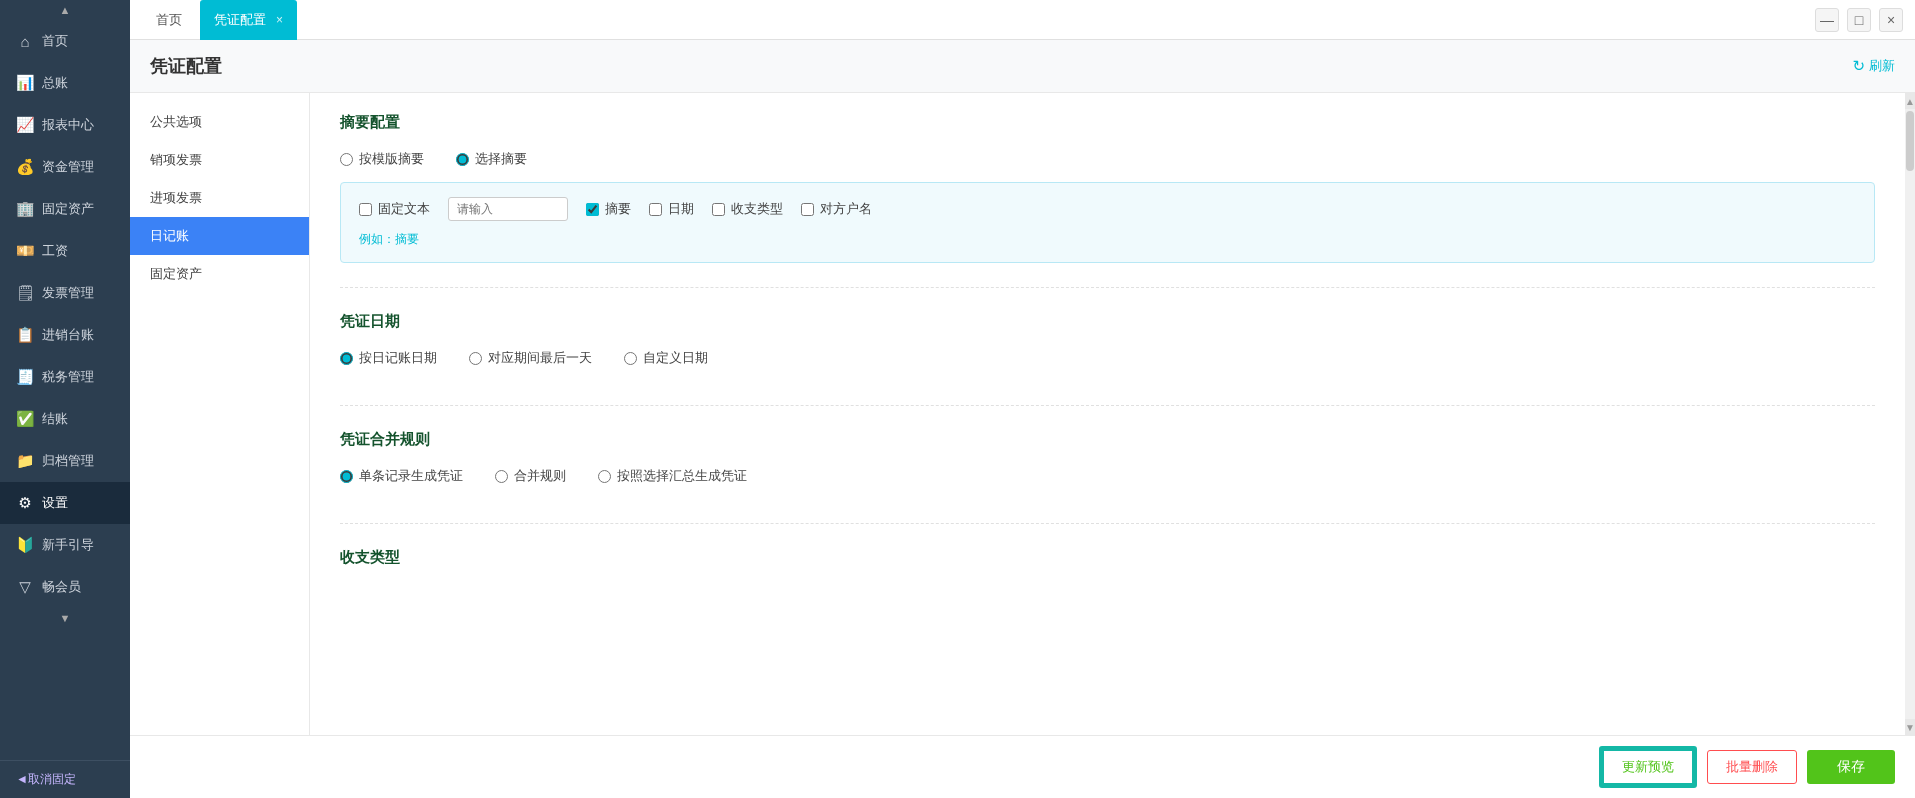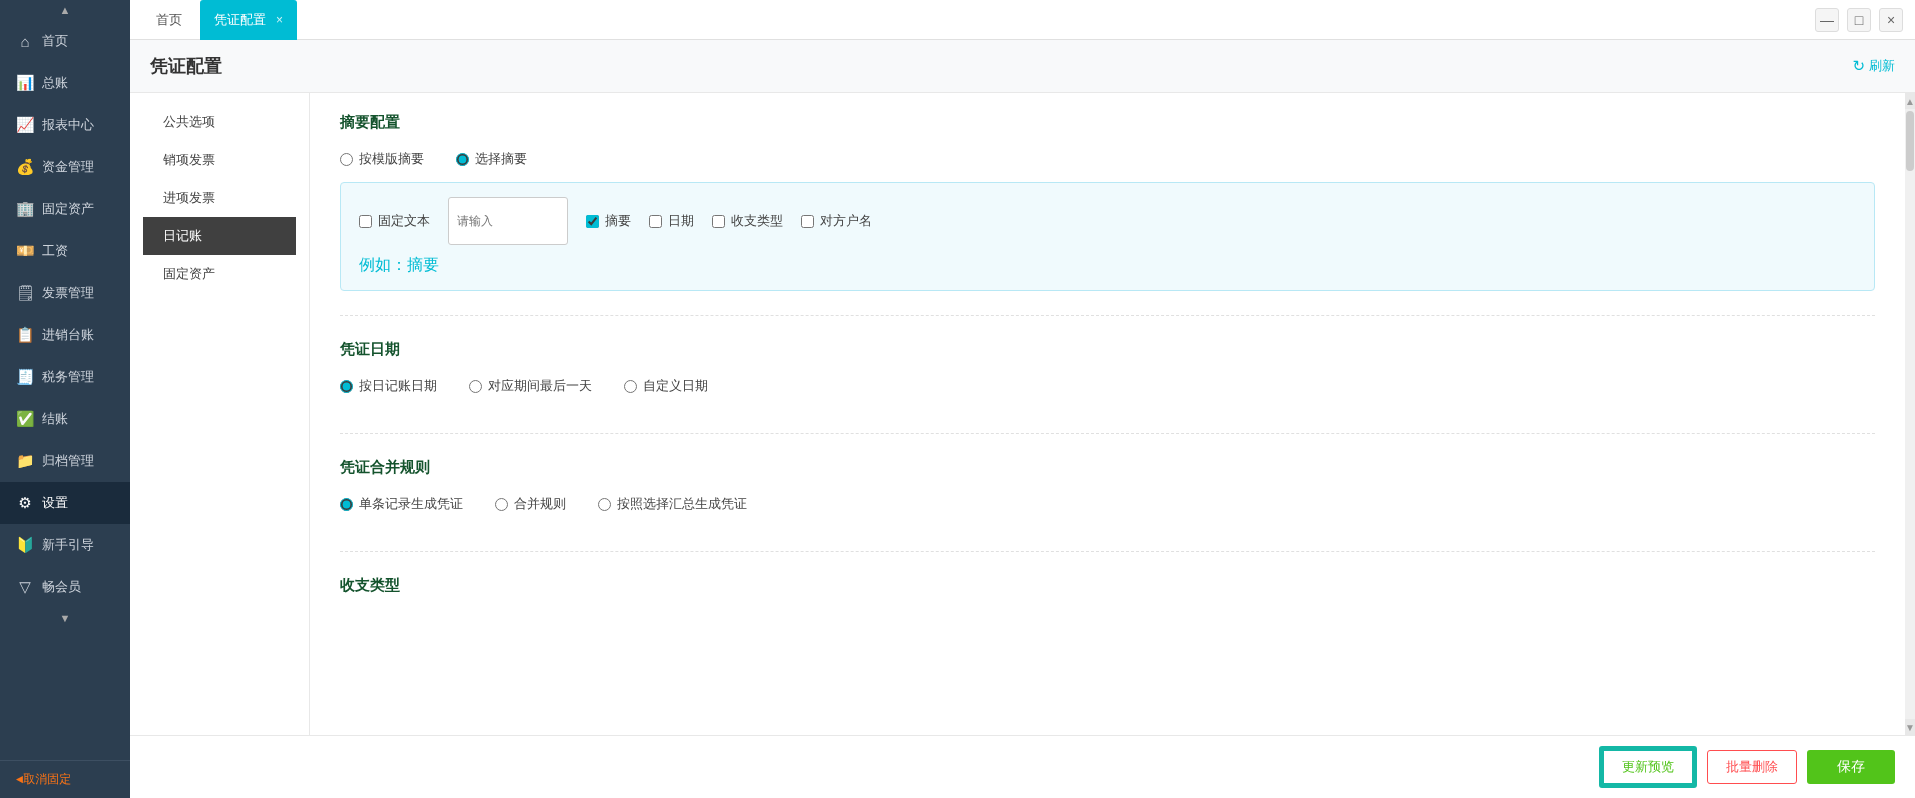"公共选项" .left-nav { padding: 10px 13px -> 10px 0 }
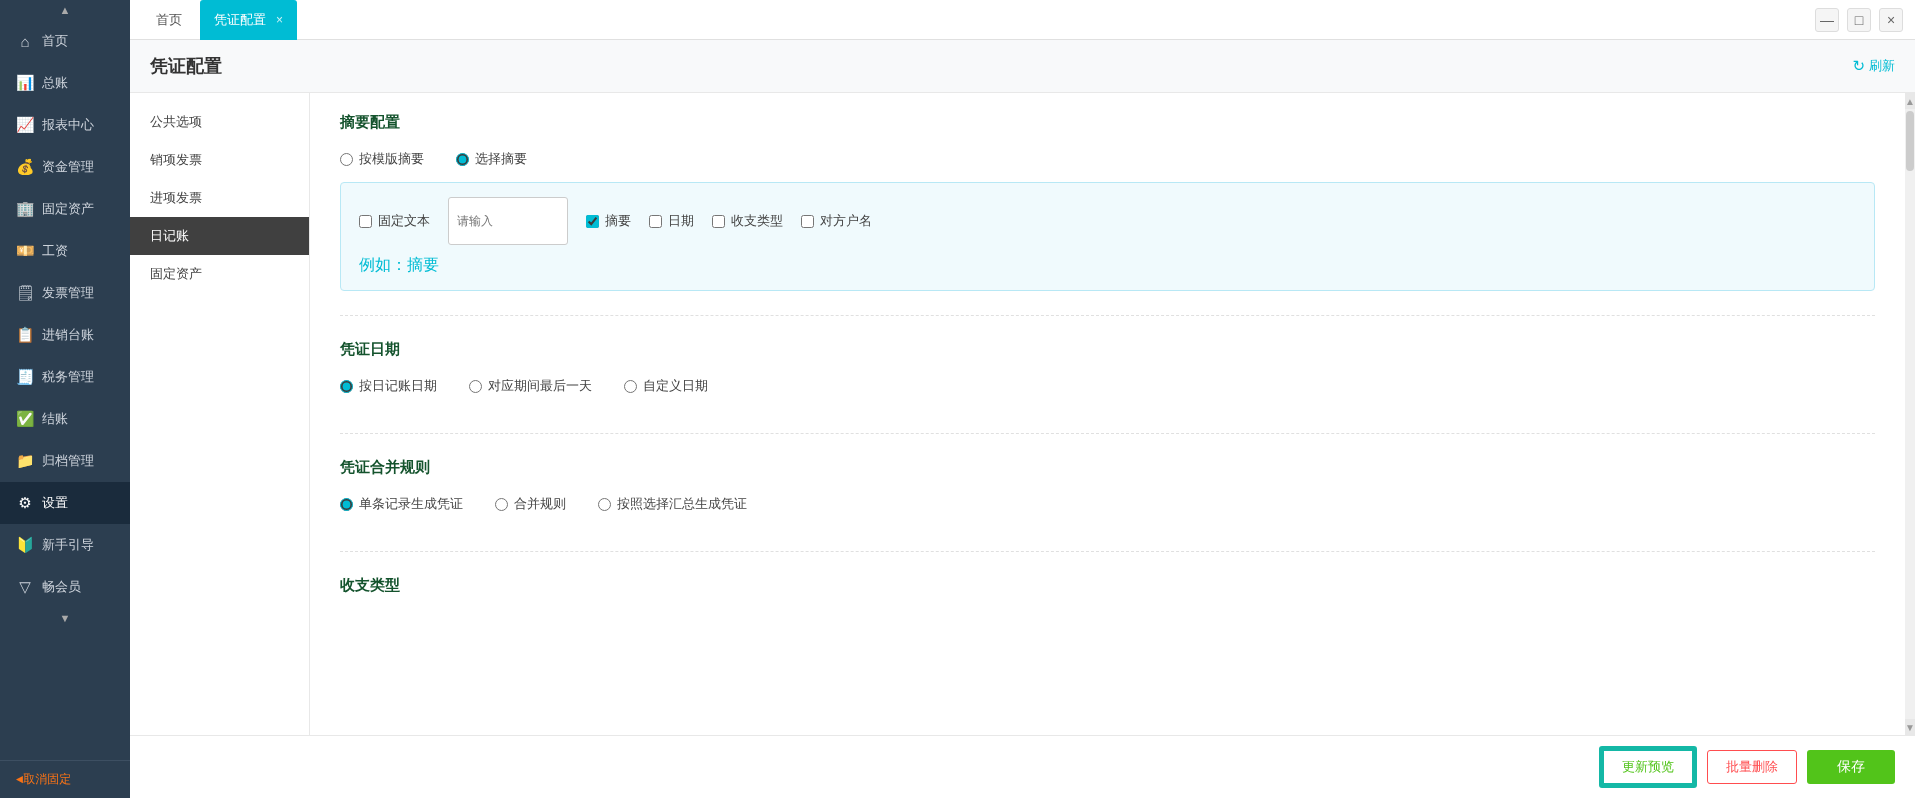"请输入" .summary-text-input { padding: 16px 8px -> 4px 8px }
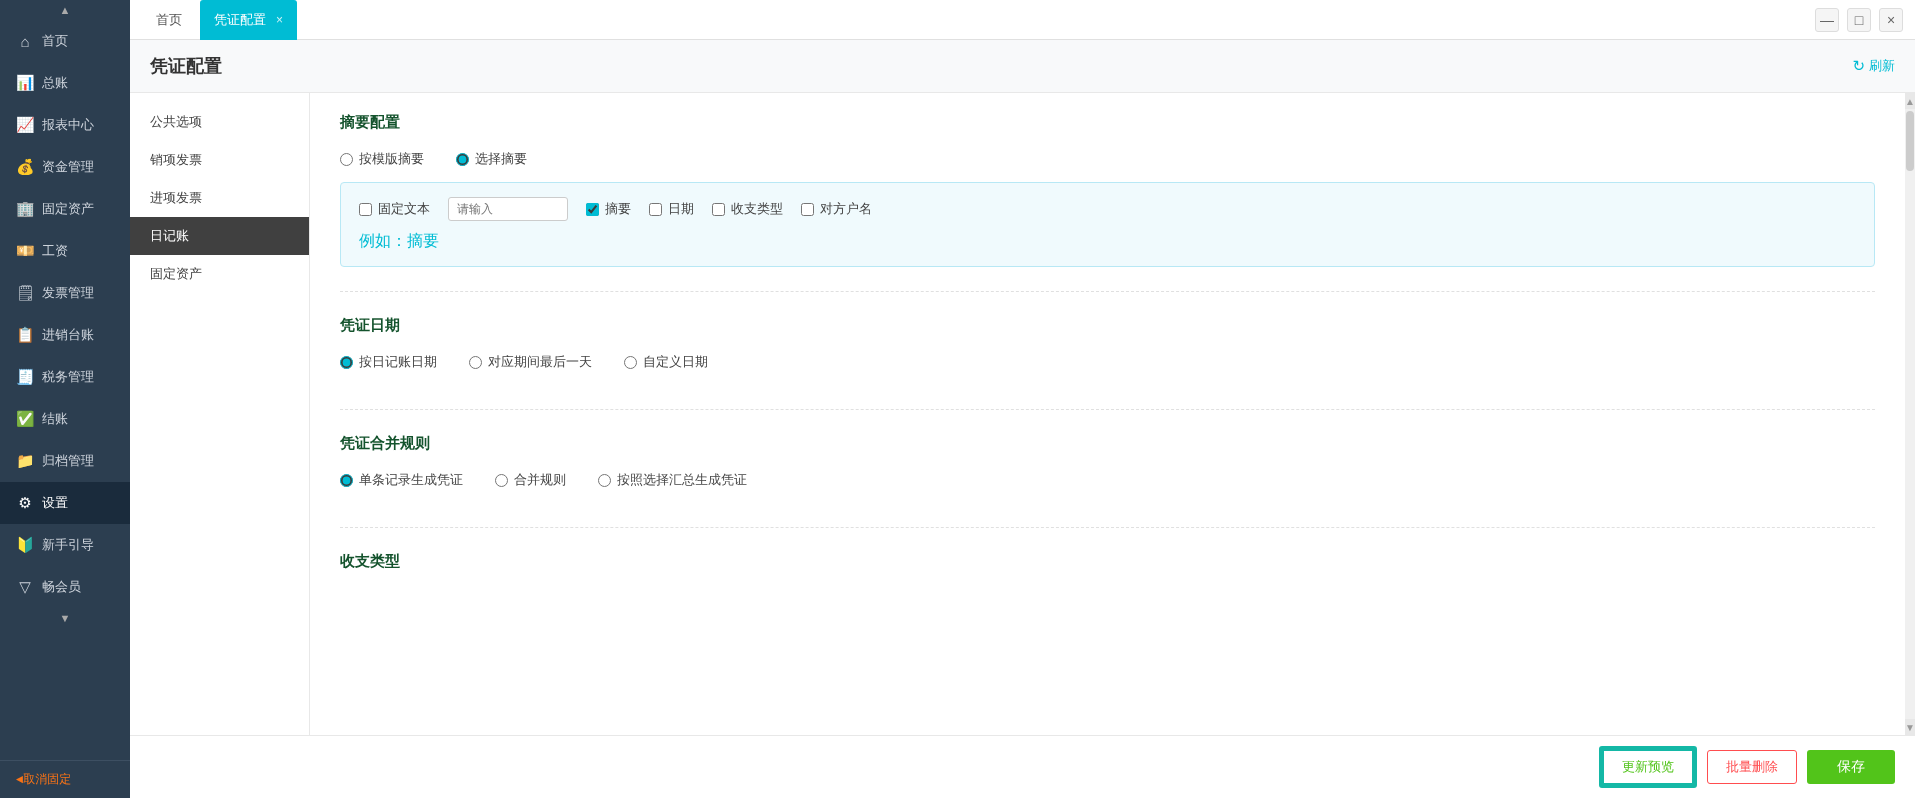"日记账" .left-nav-item.active { background: #404040 -> #3b82f6 }
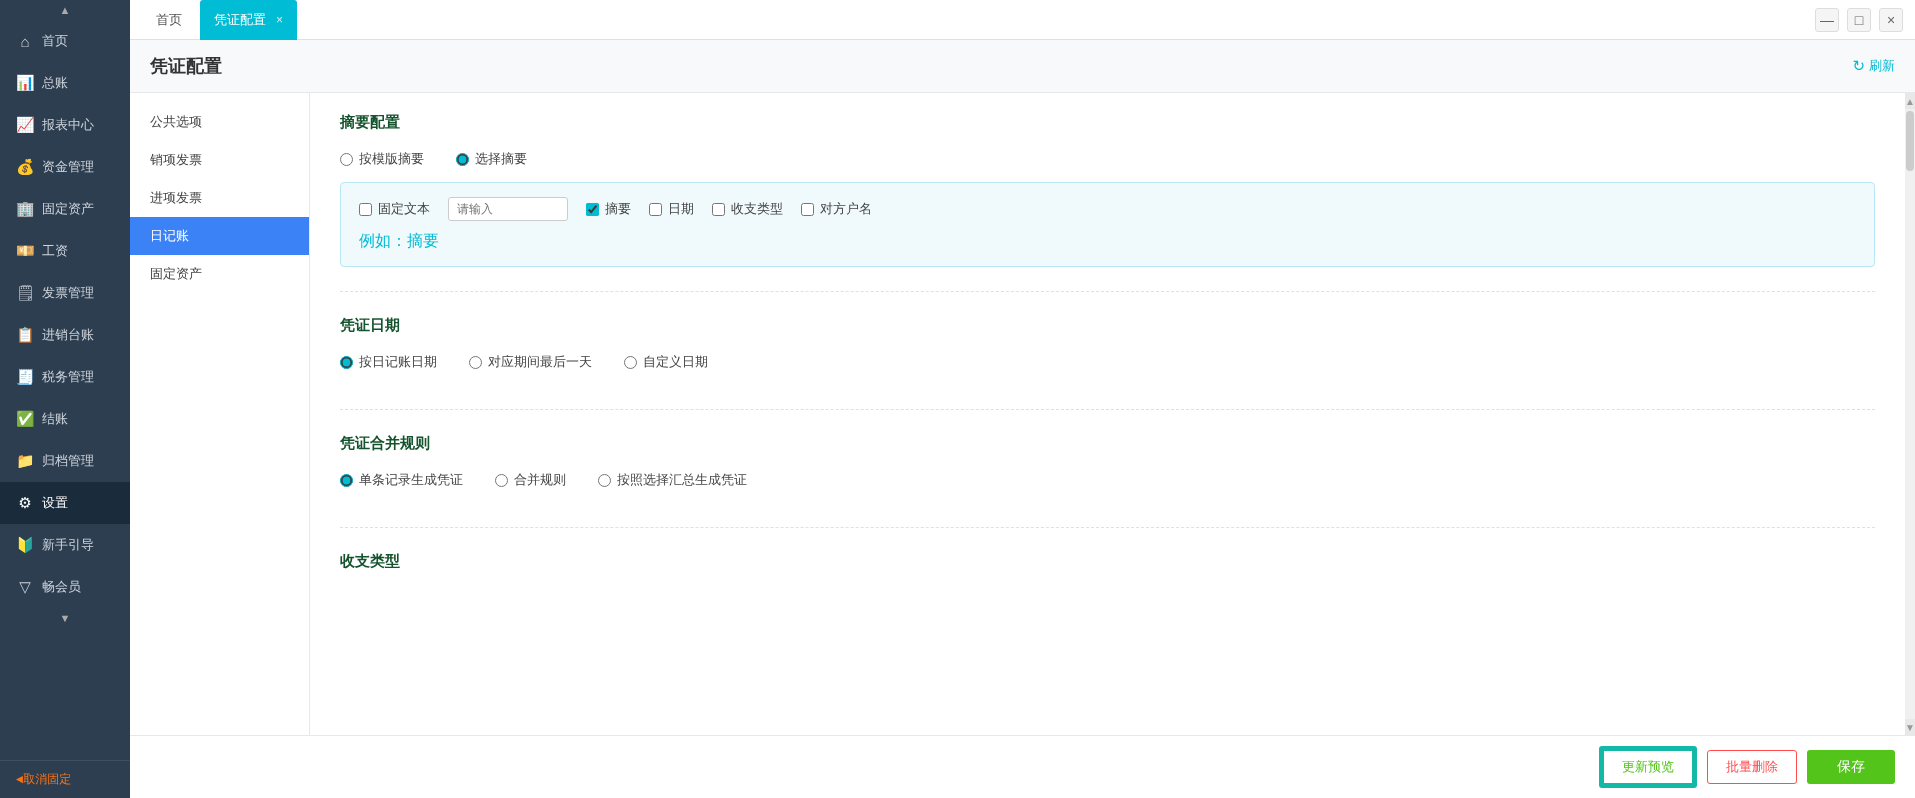"例如：摘要" .summary-example { font-size: 16px -> 12px }
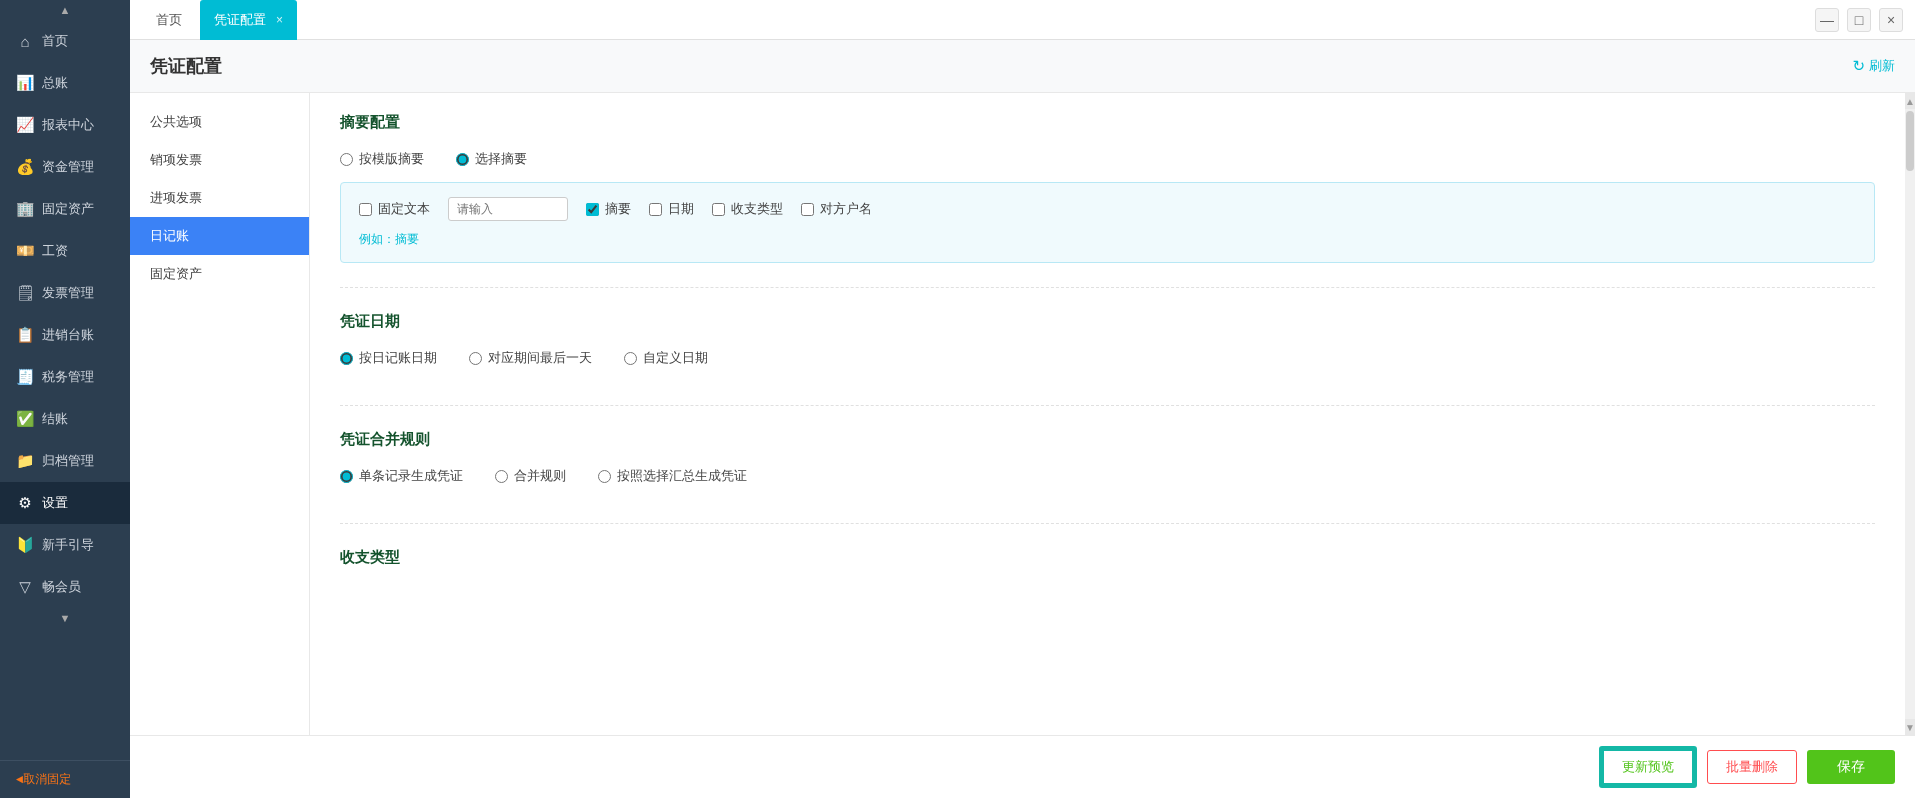"◄取消固定" .sidebar-bottom { color: #f97316 -> #c4b5fd; font-family: Liberation Mono, monospace -> none }
